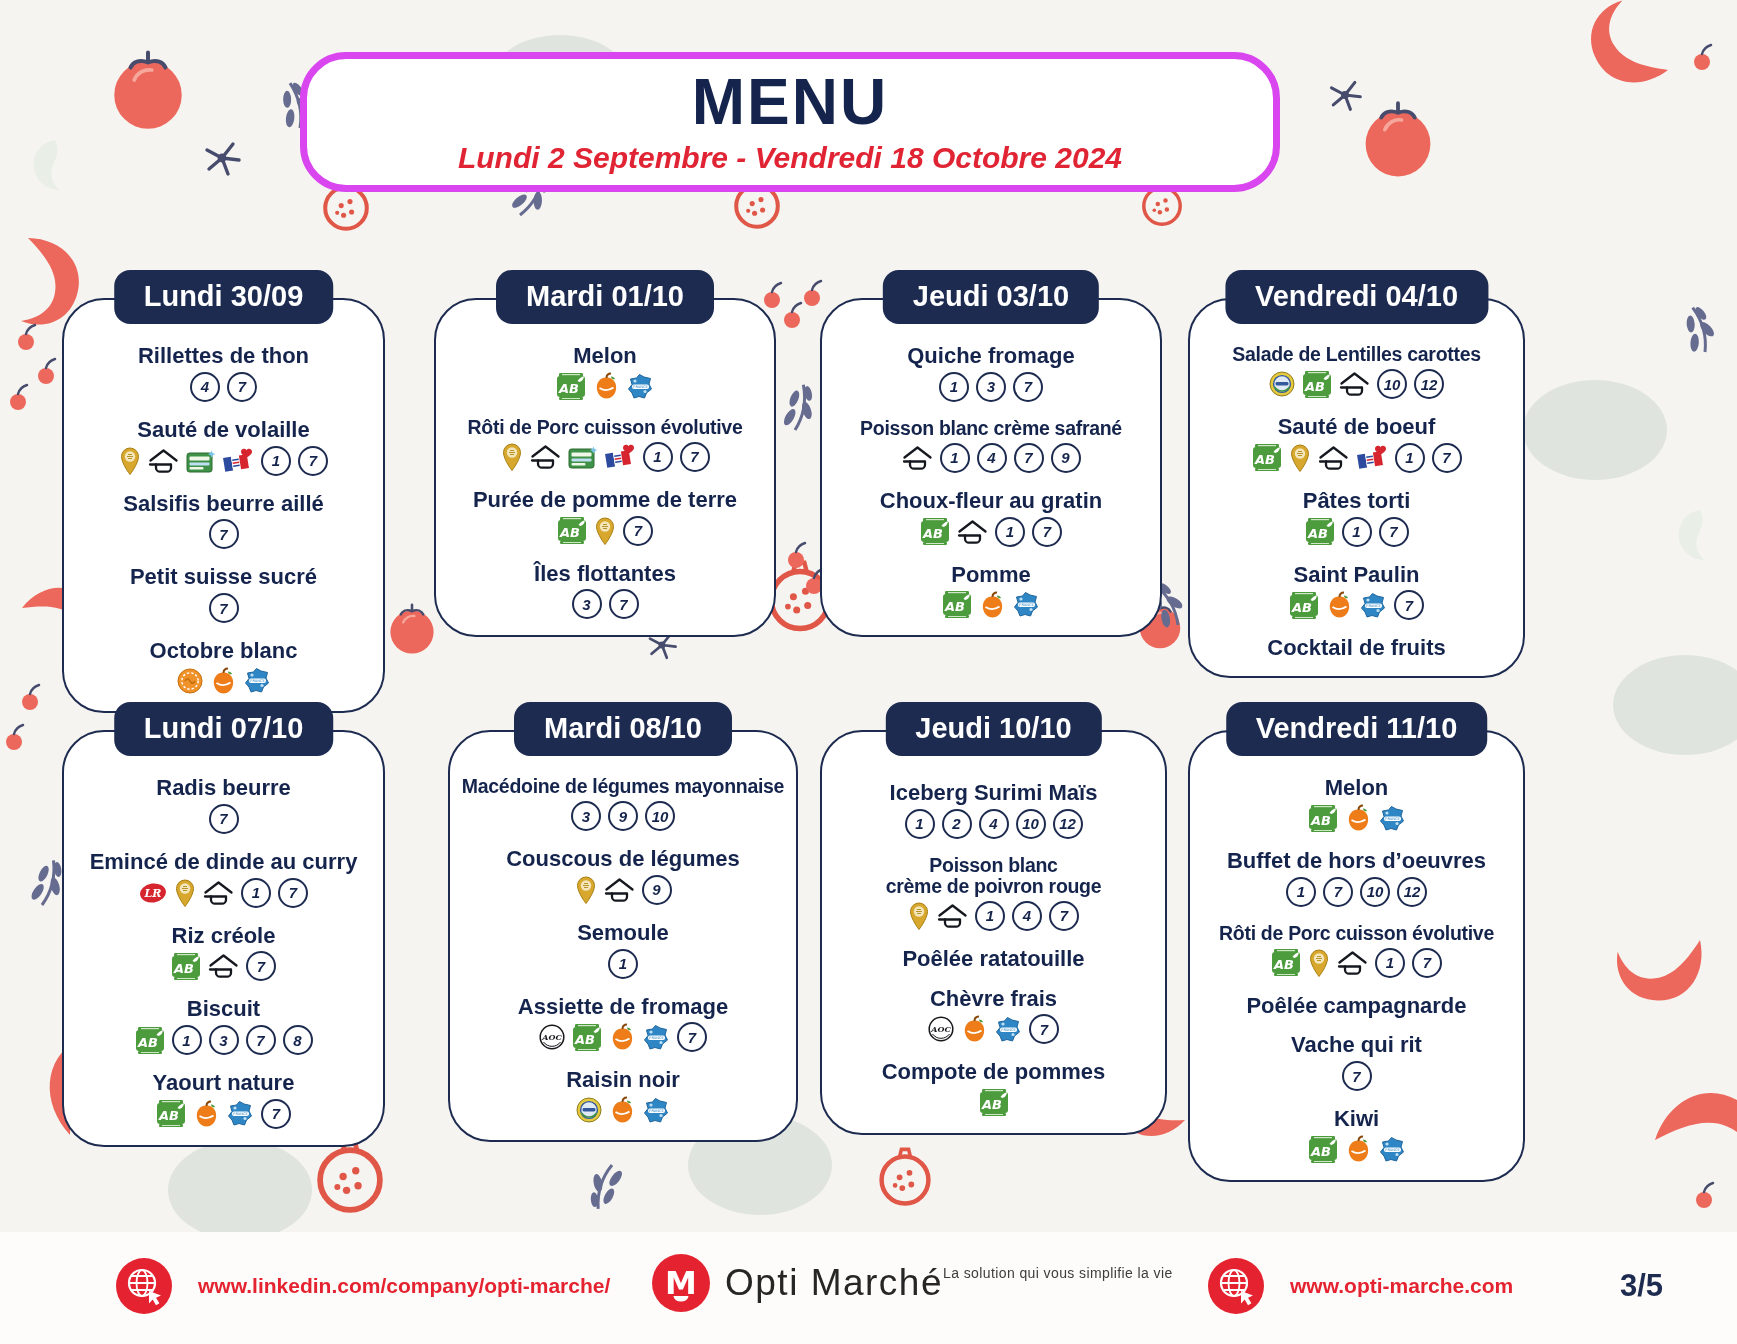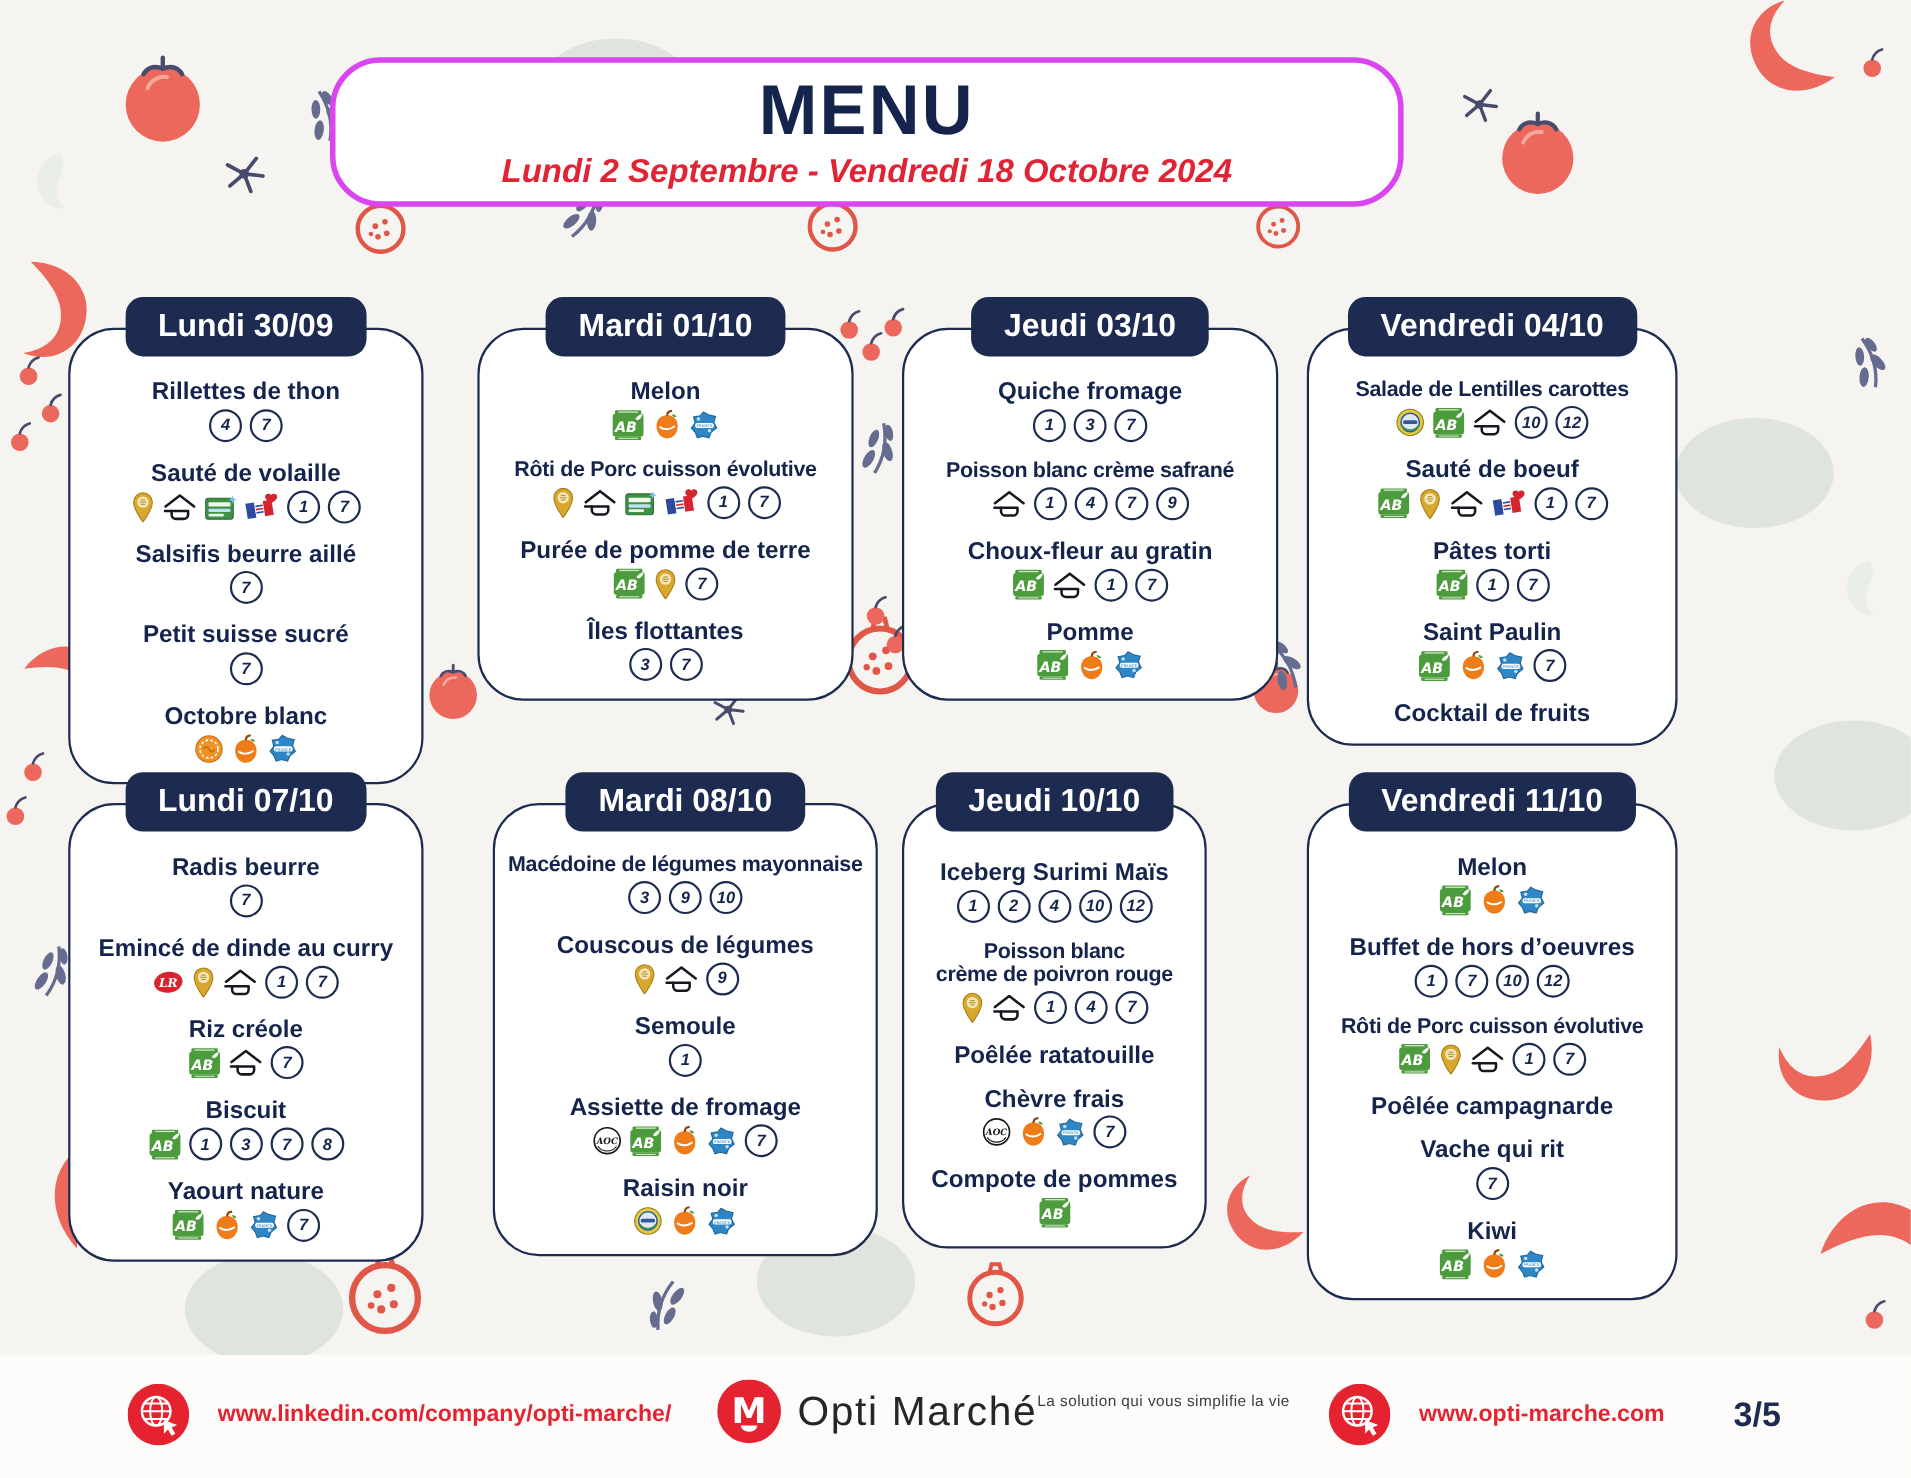"MENU" .header { border: 5px solid #d946ef -> 7px solid #d946ef }
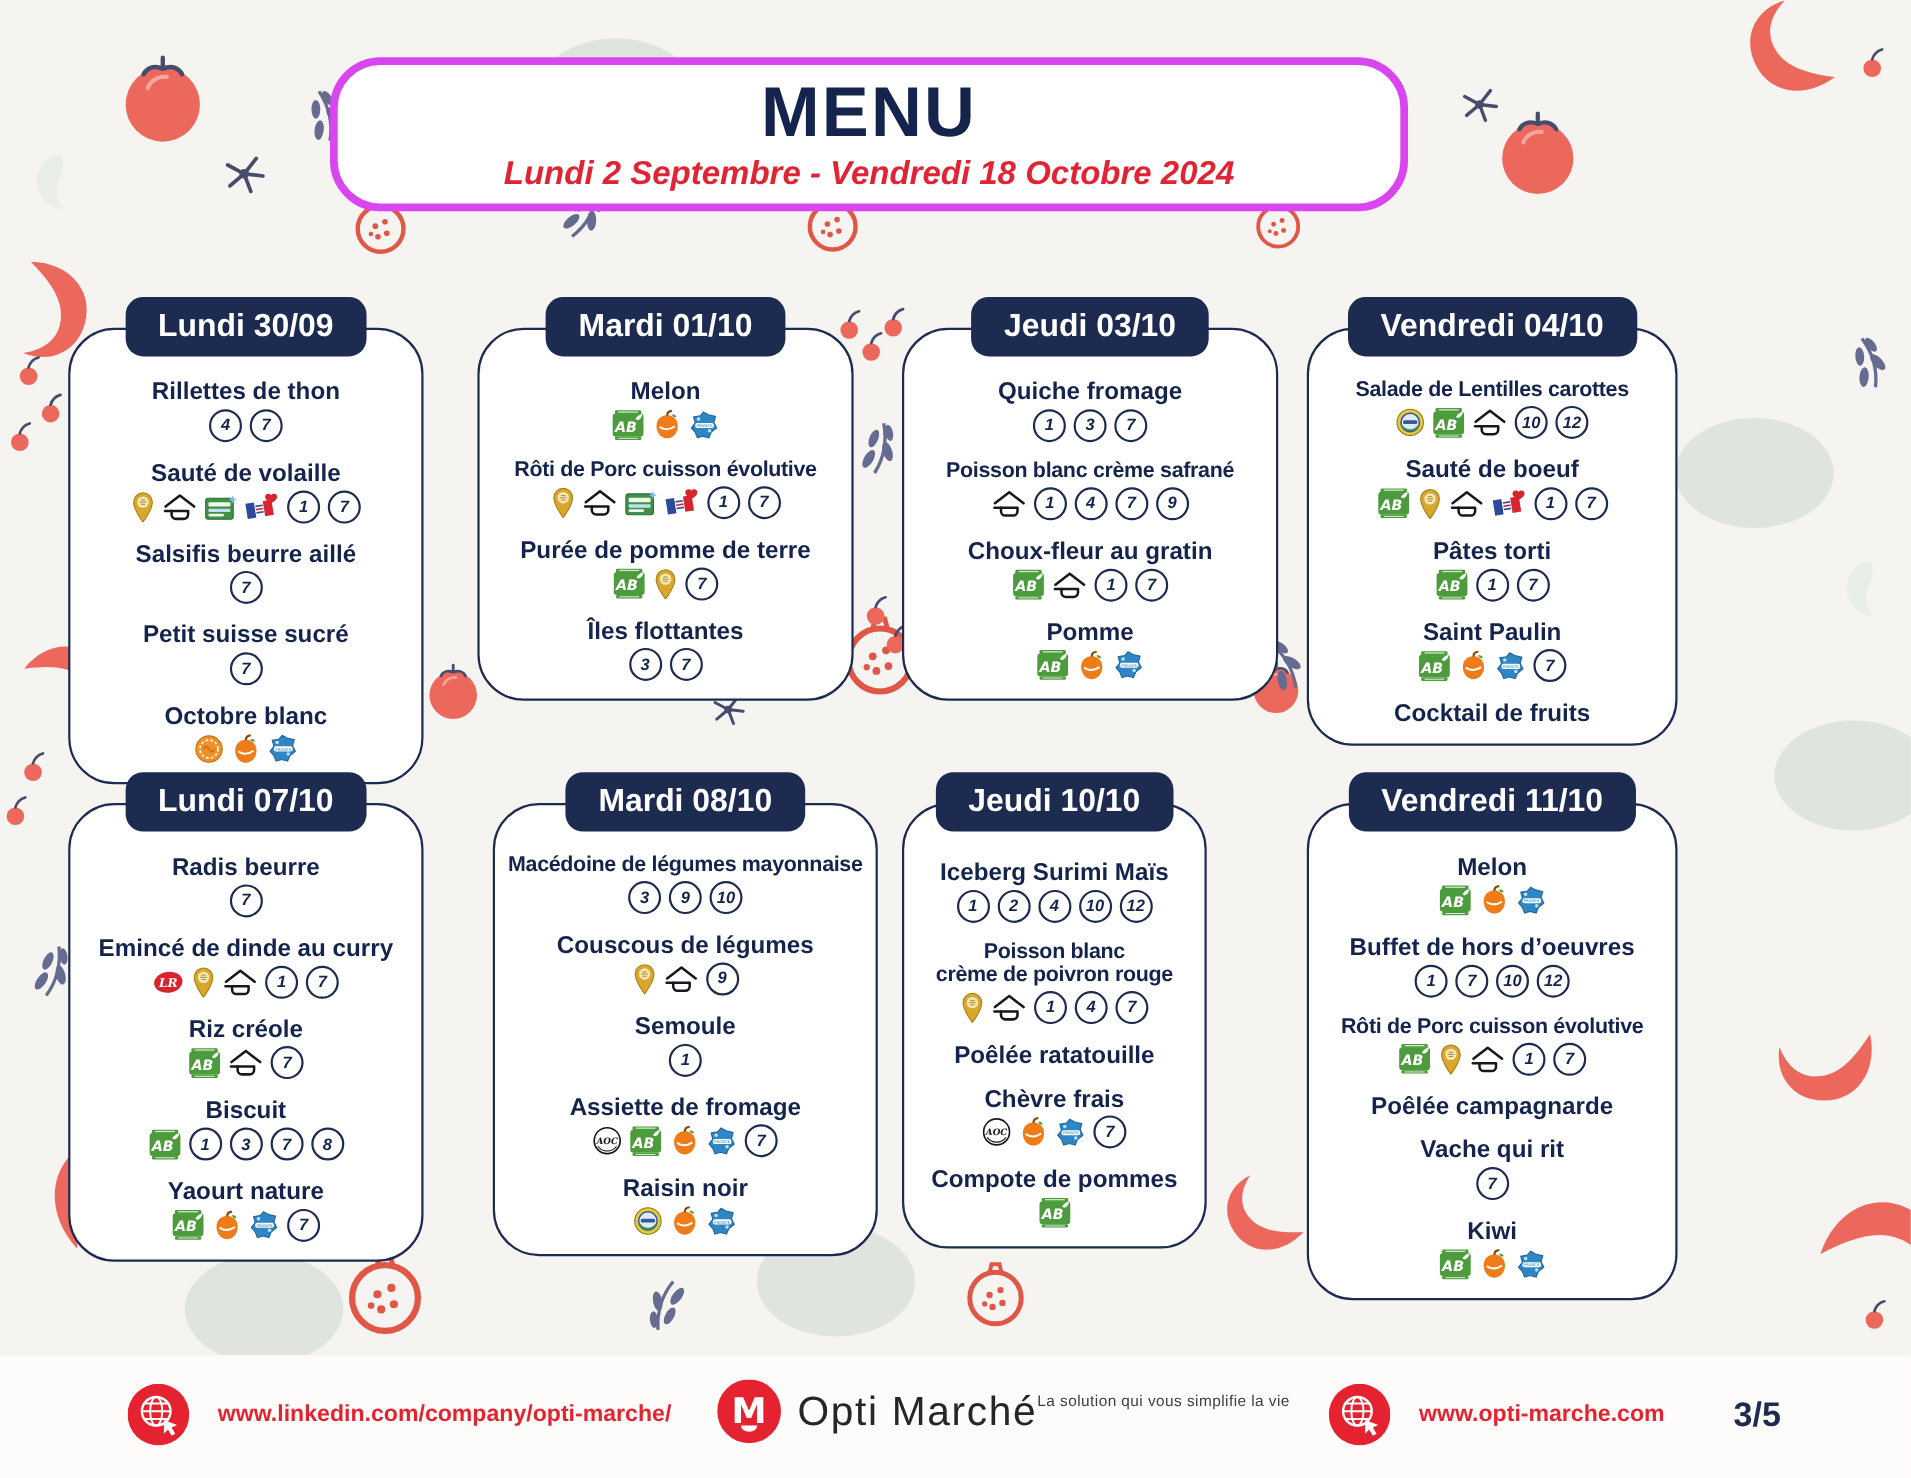"Jeudi 10/10" section.card { width: 277px -> 347px }
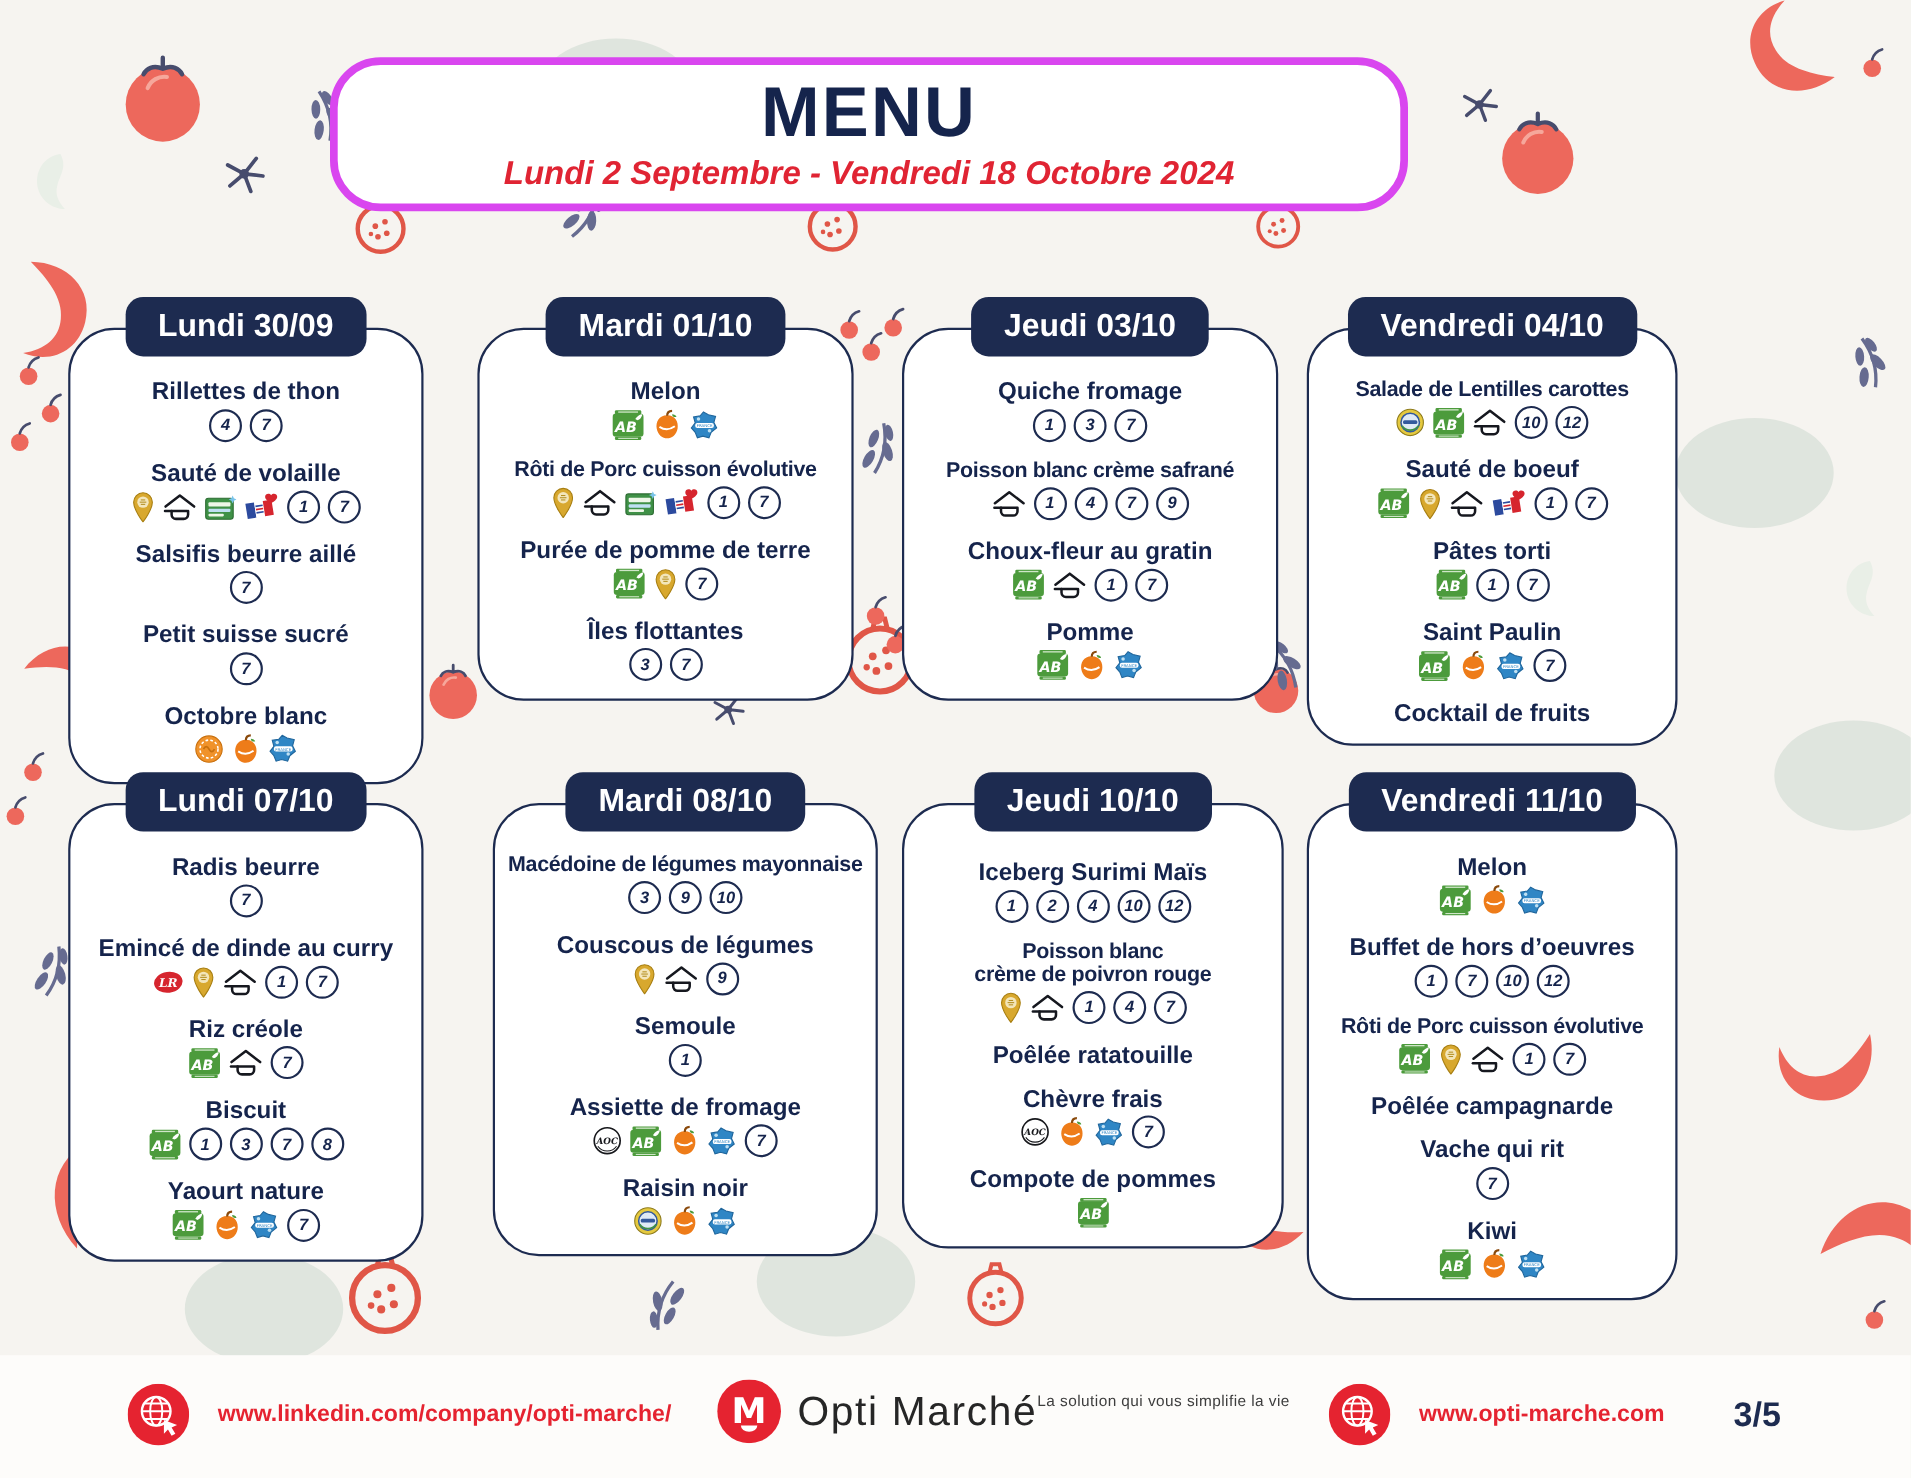"3/5" .page { left: 1576px -> 1620px }
